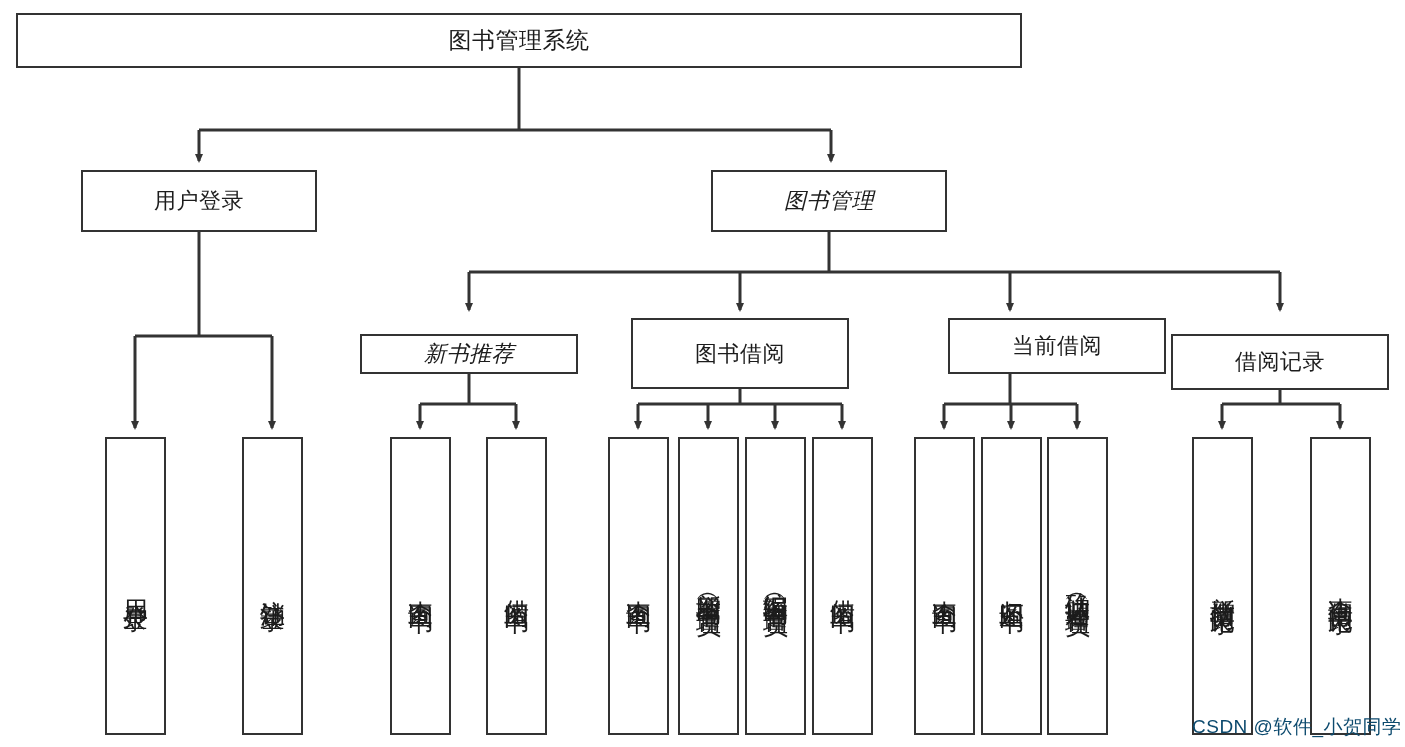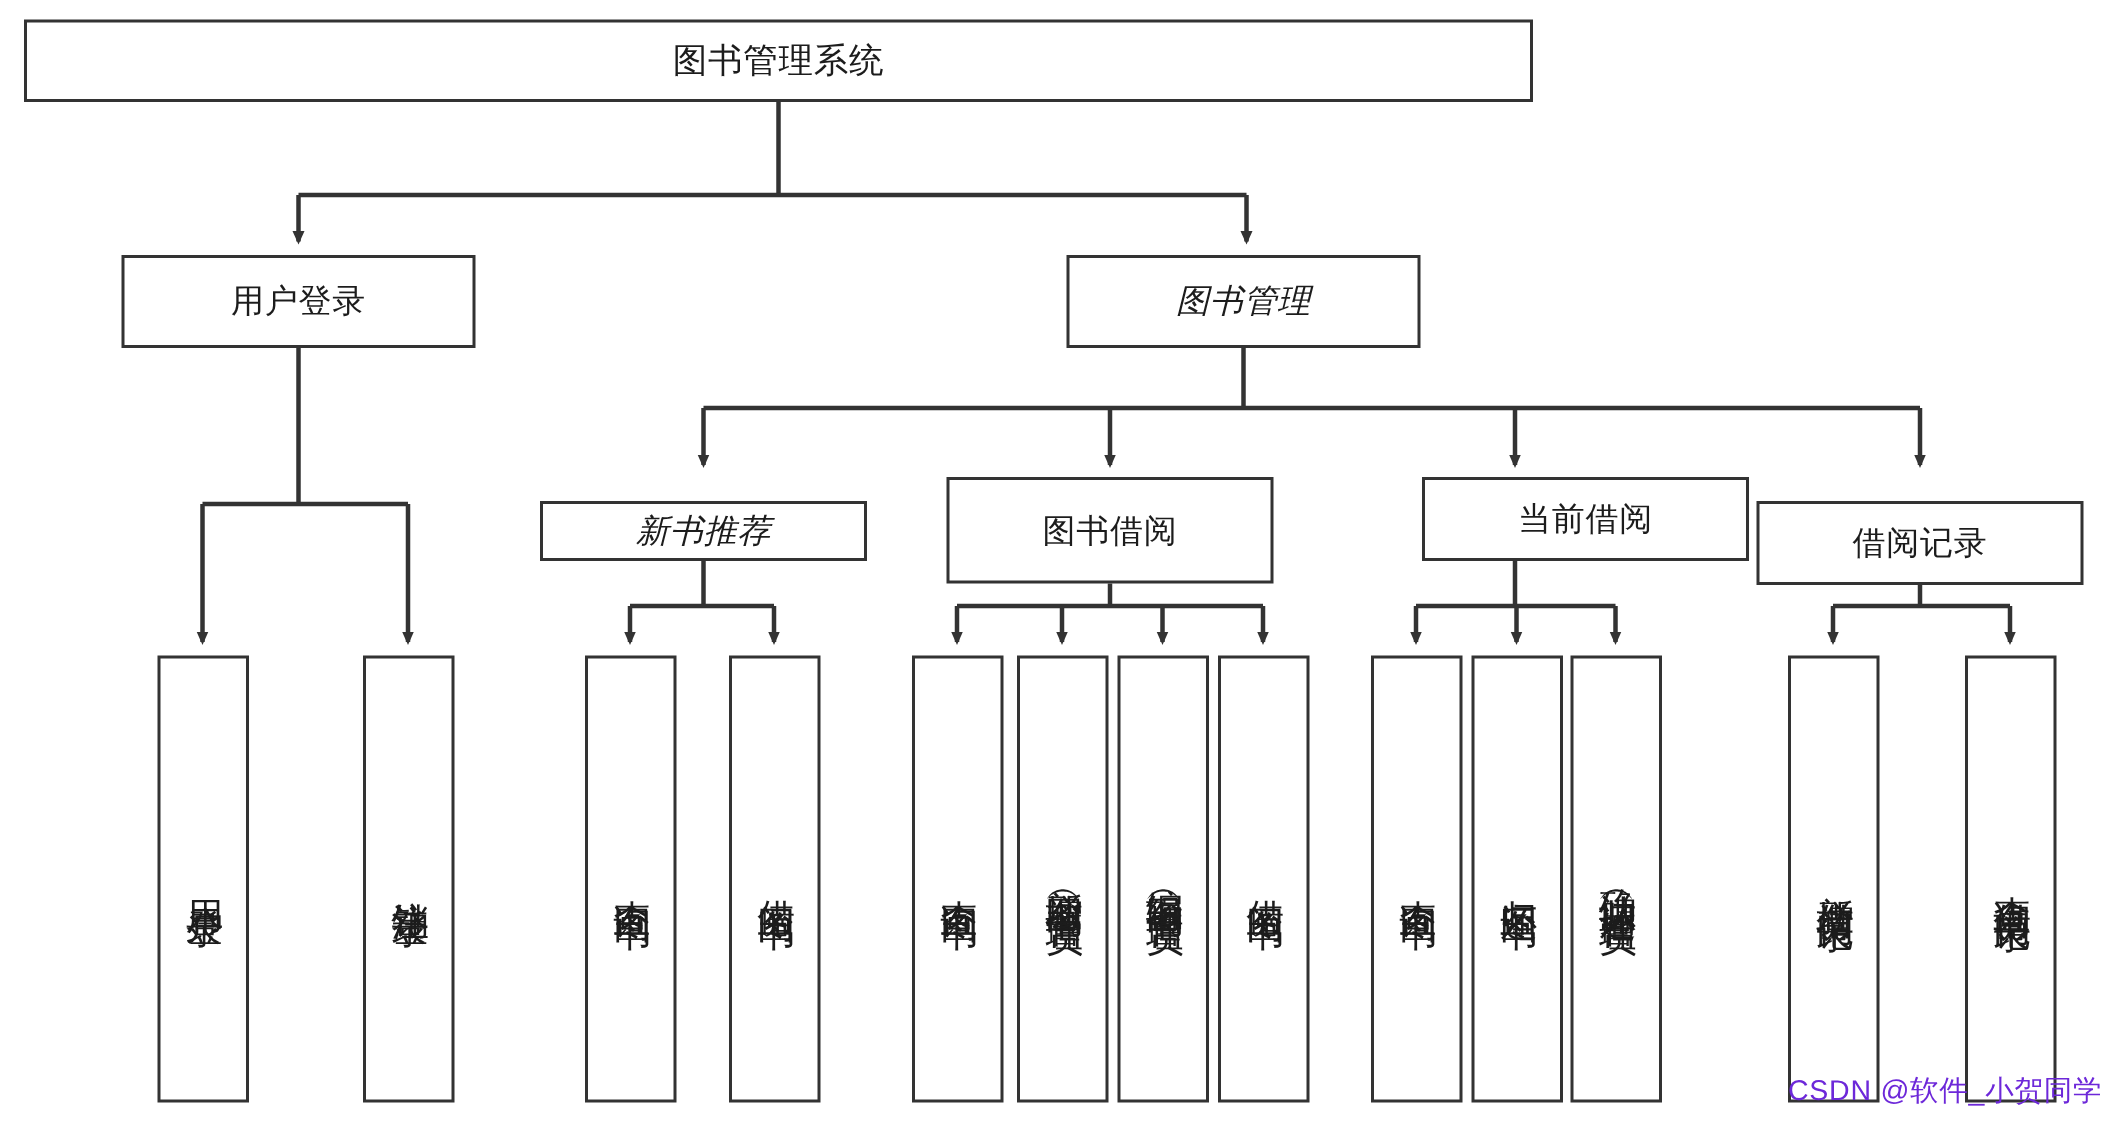"CSDN @软件_小贺同学" .watermark { color: #6d28d9 -> #0c4a6e }
